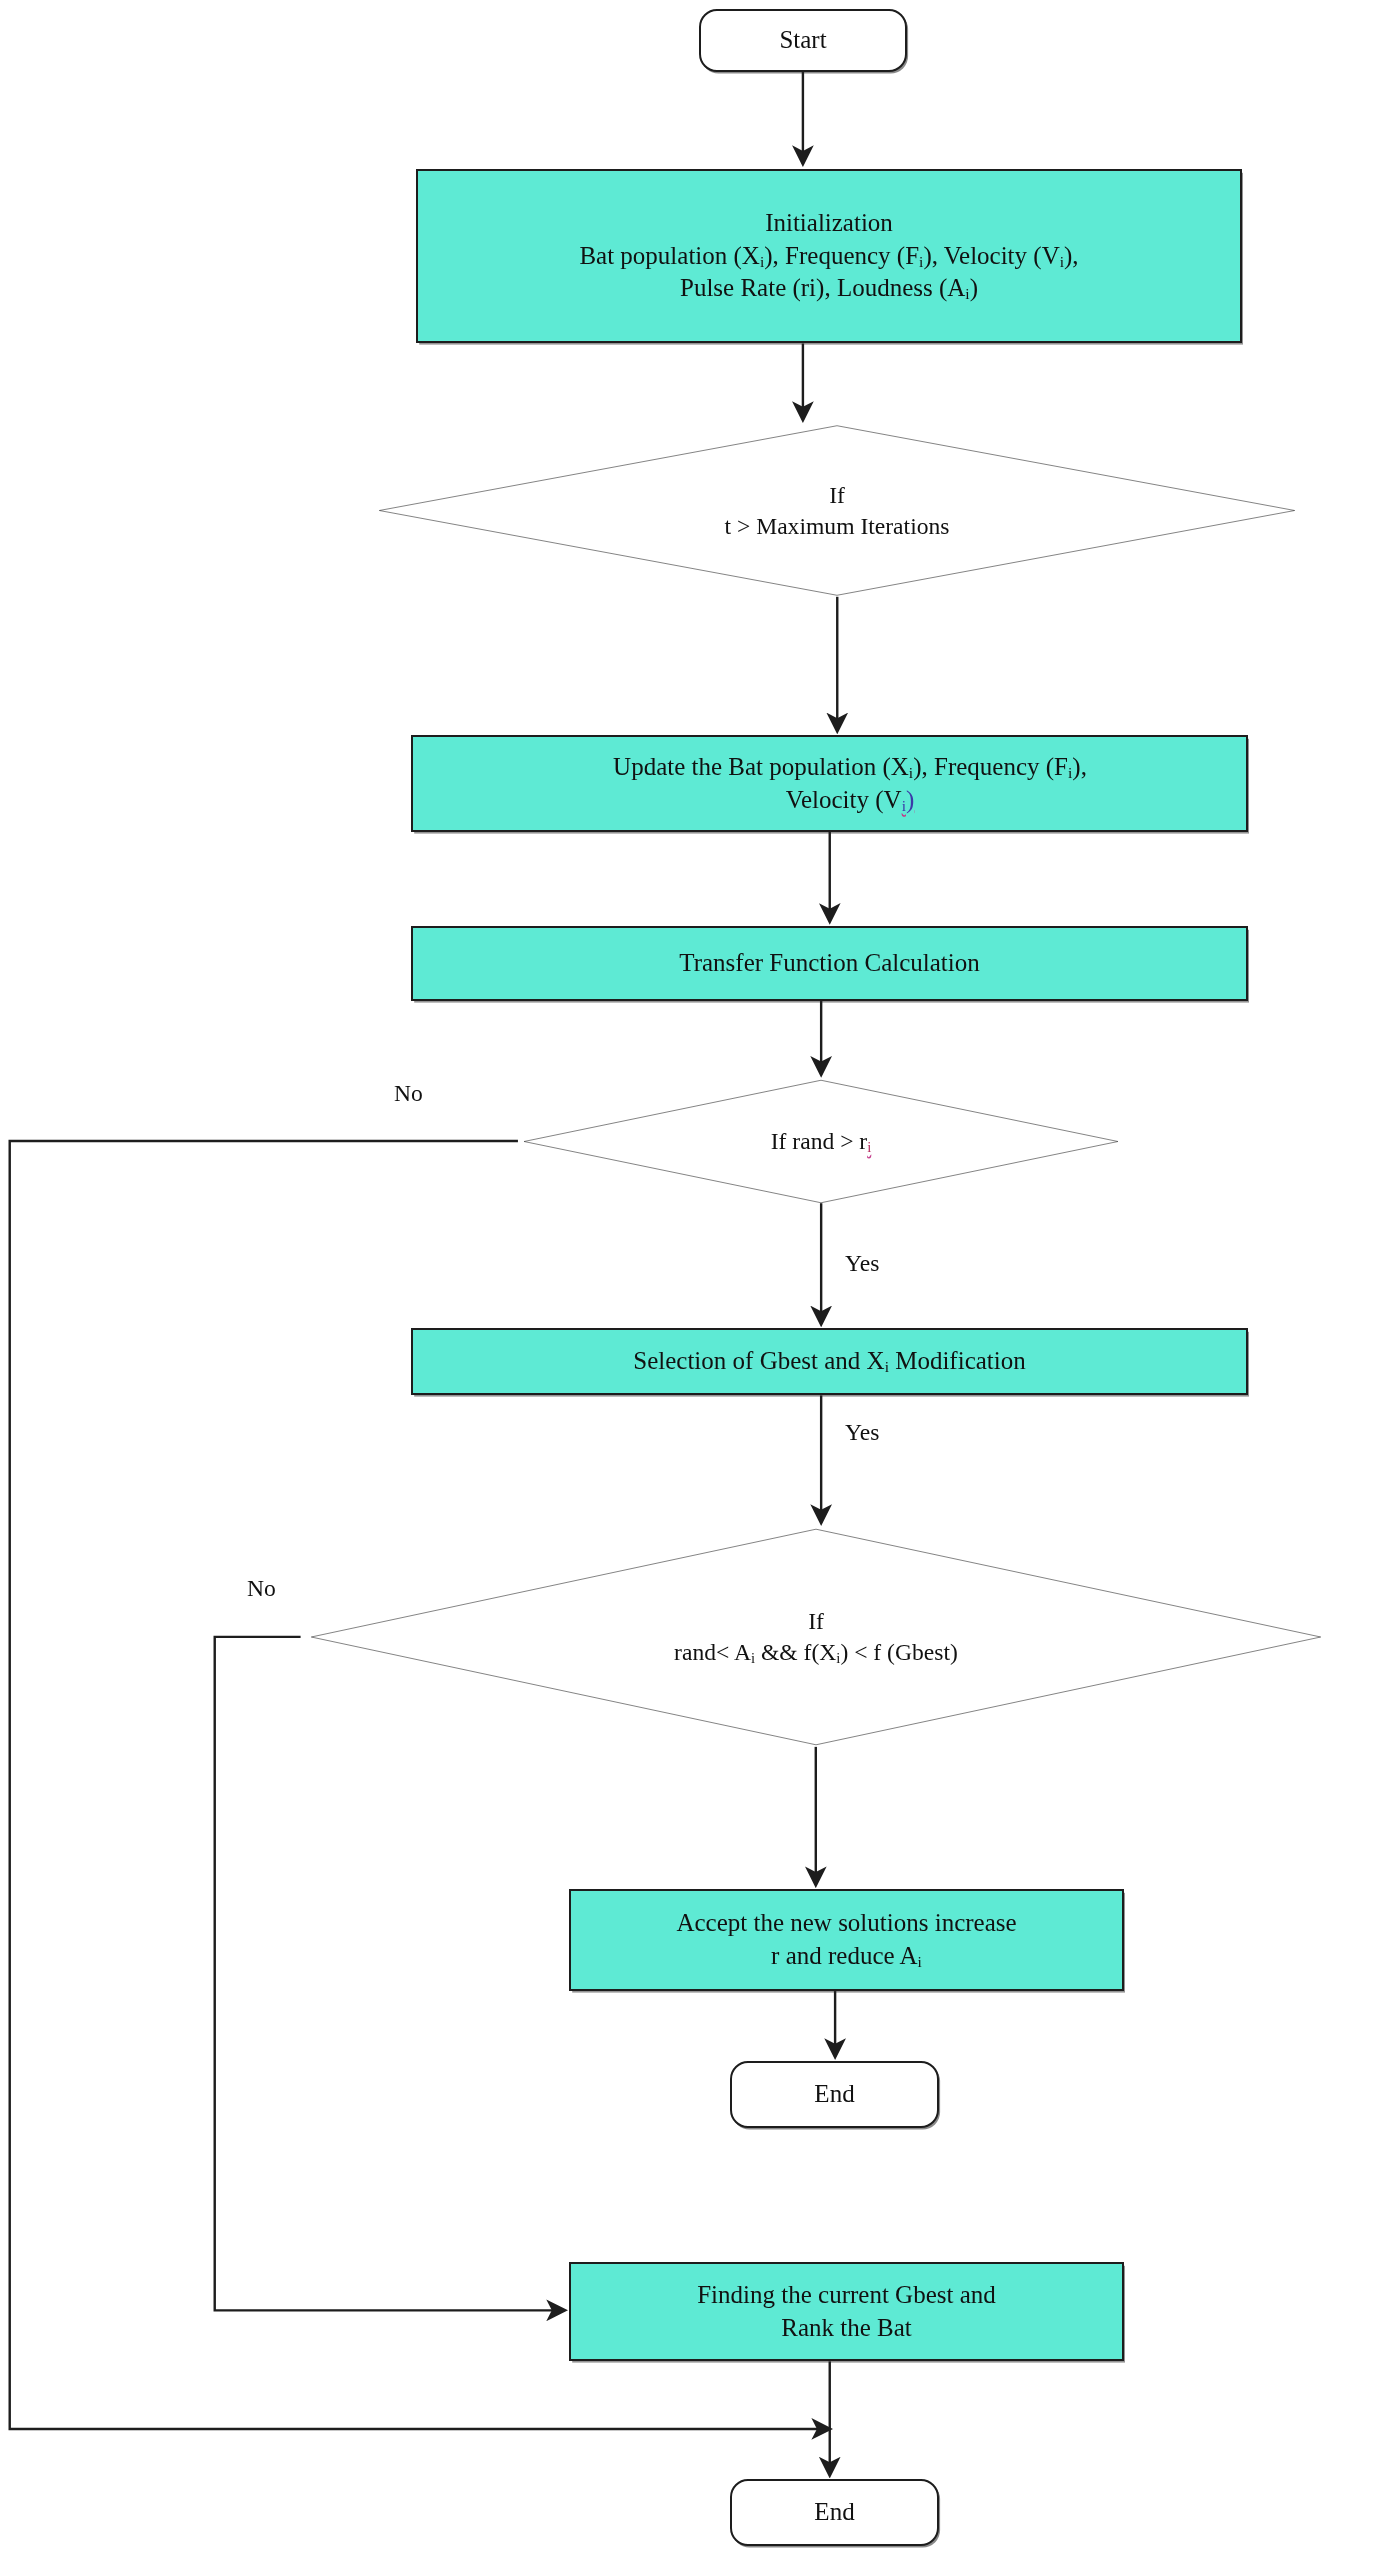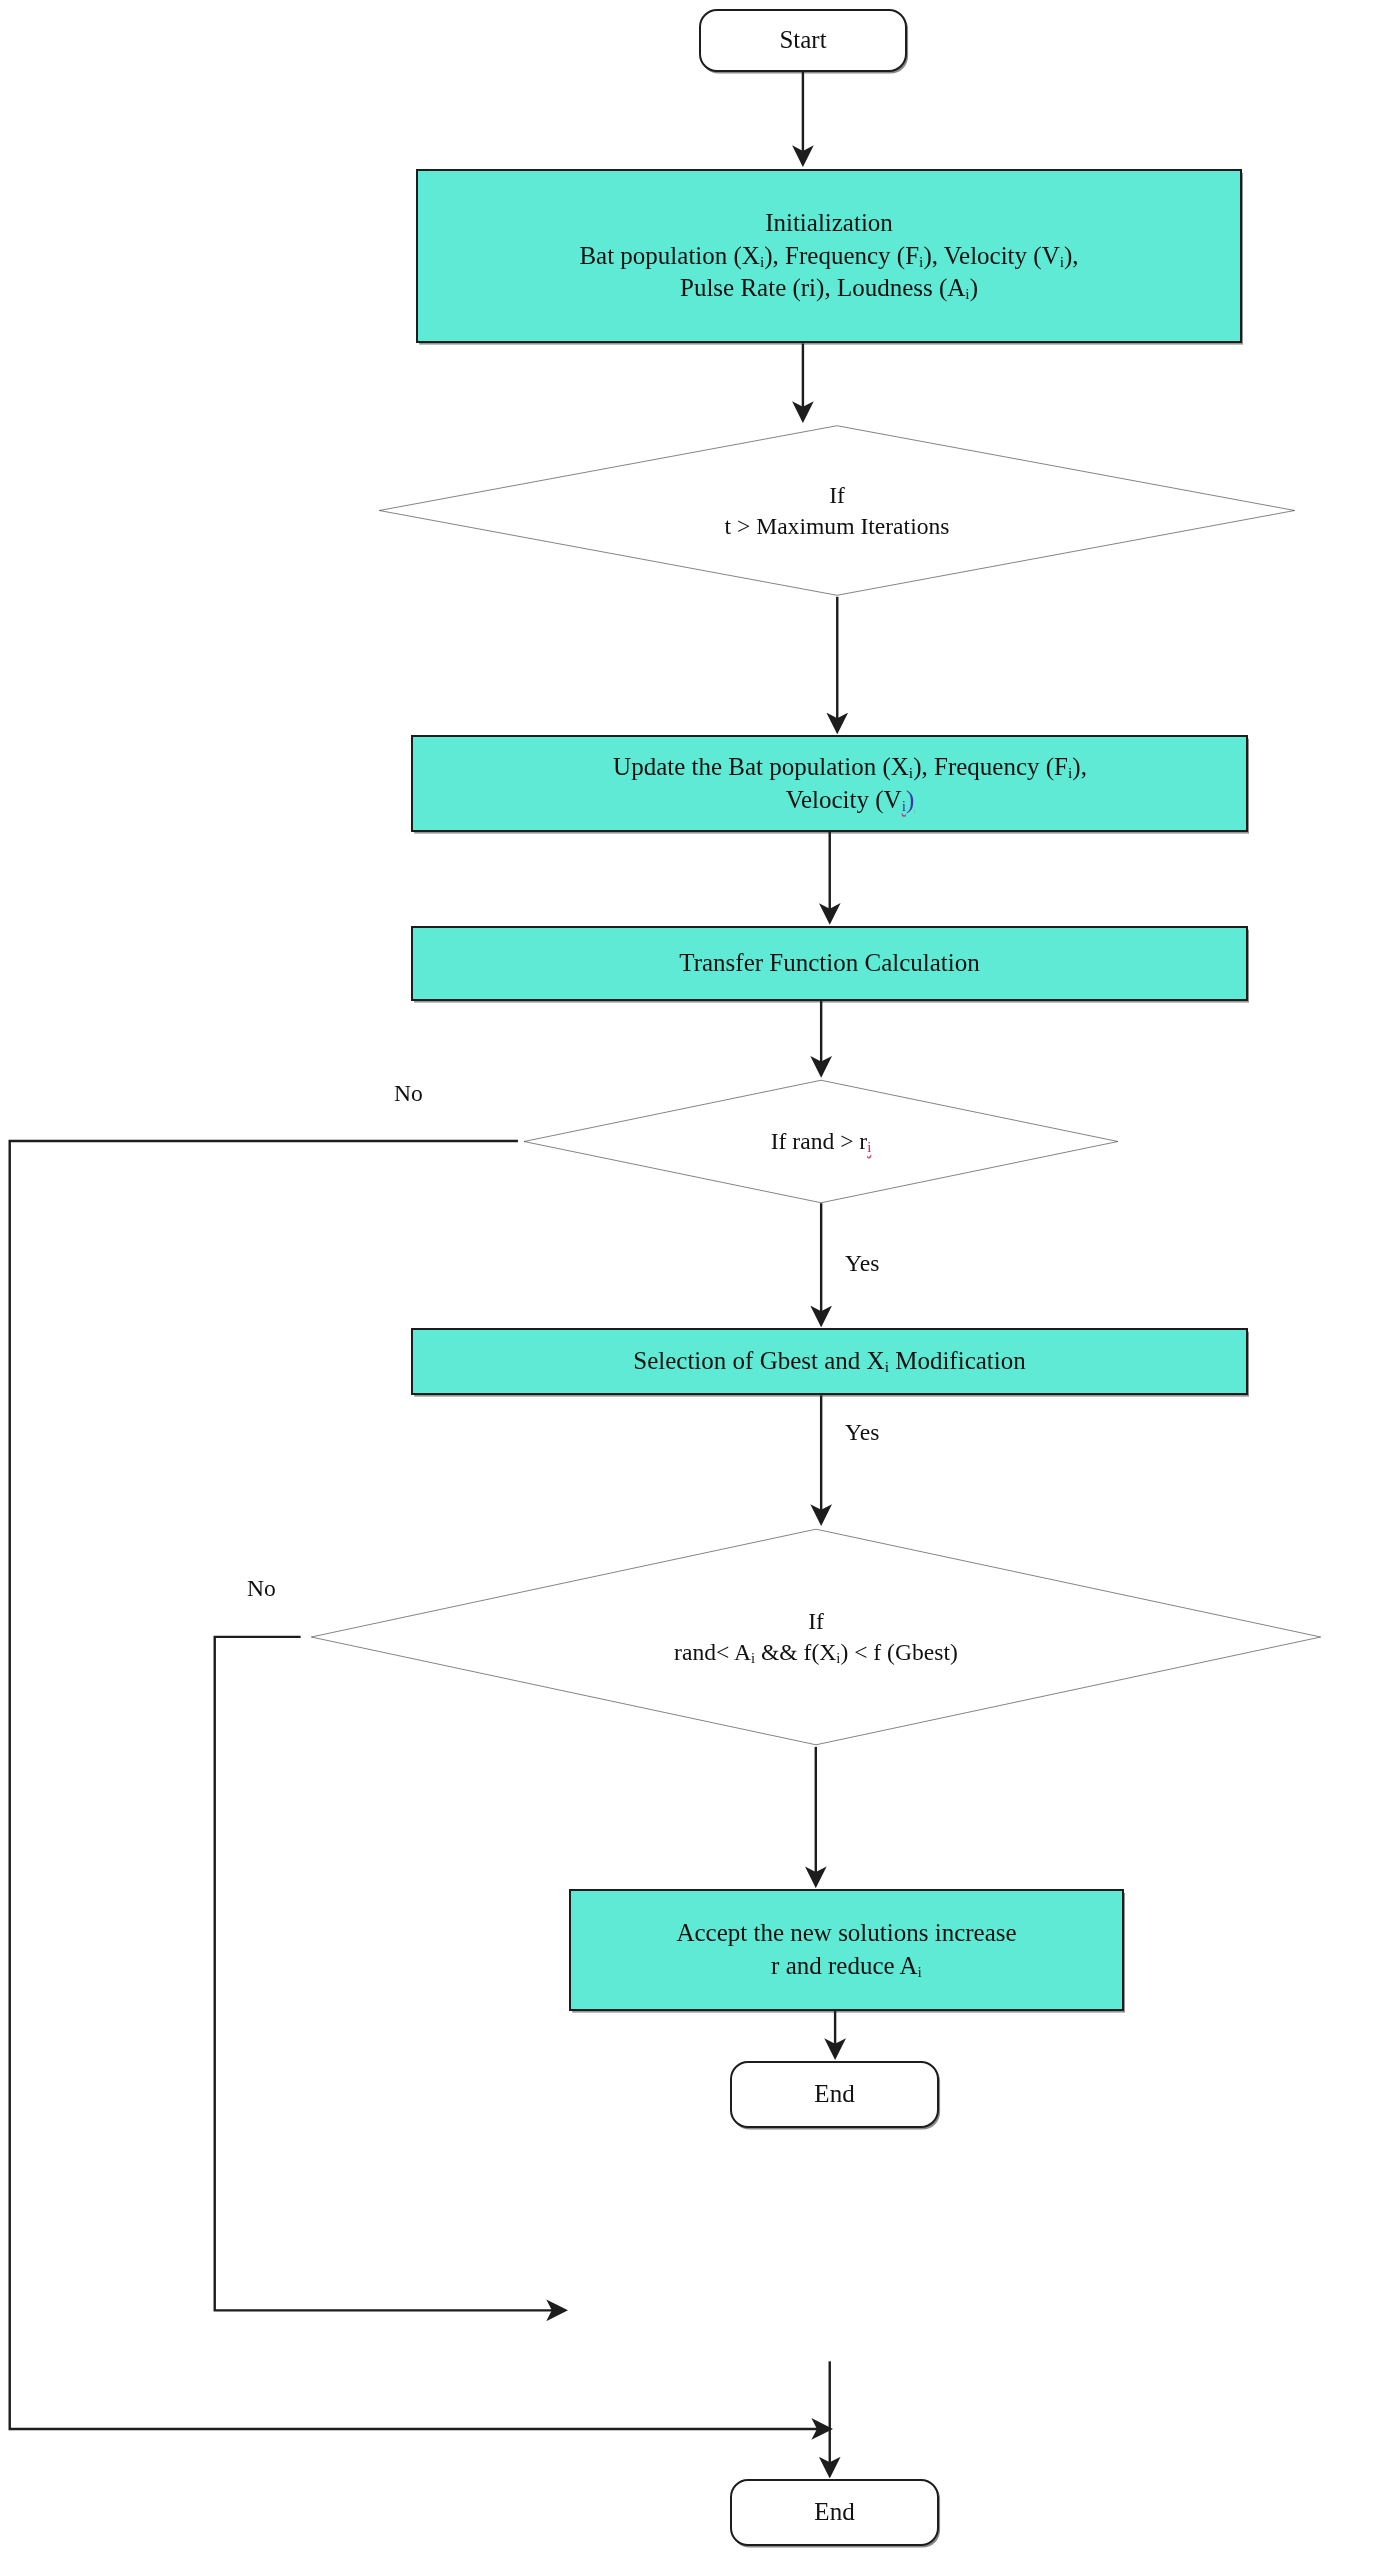"Accept the new solutions increase" div.node { height: 122px -> 102px }
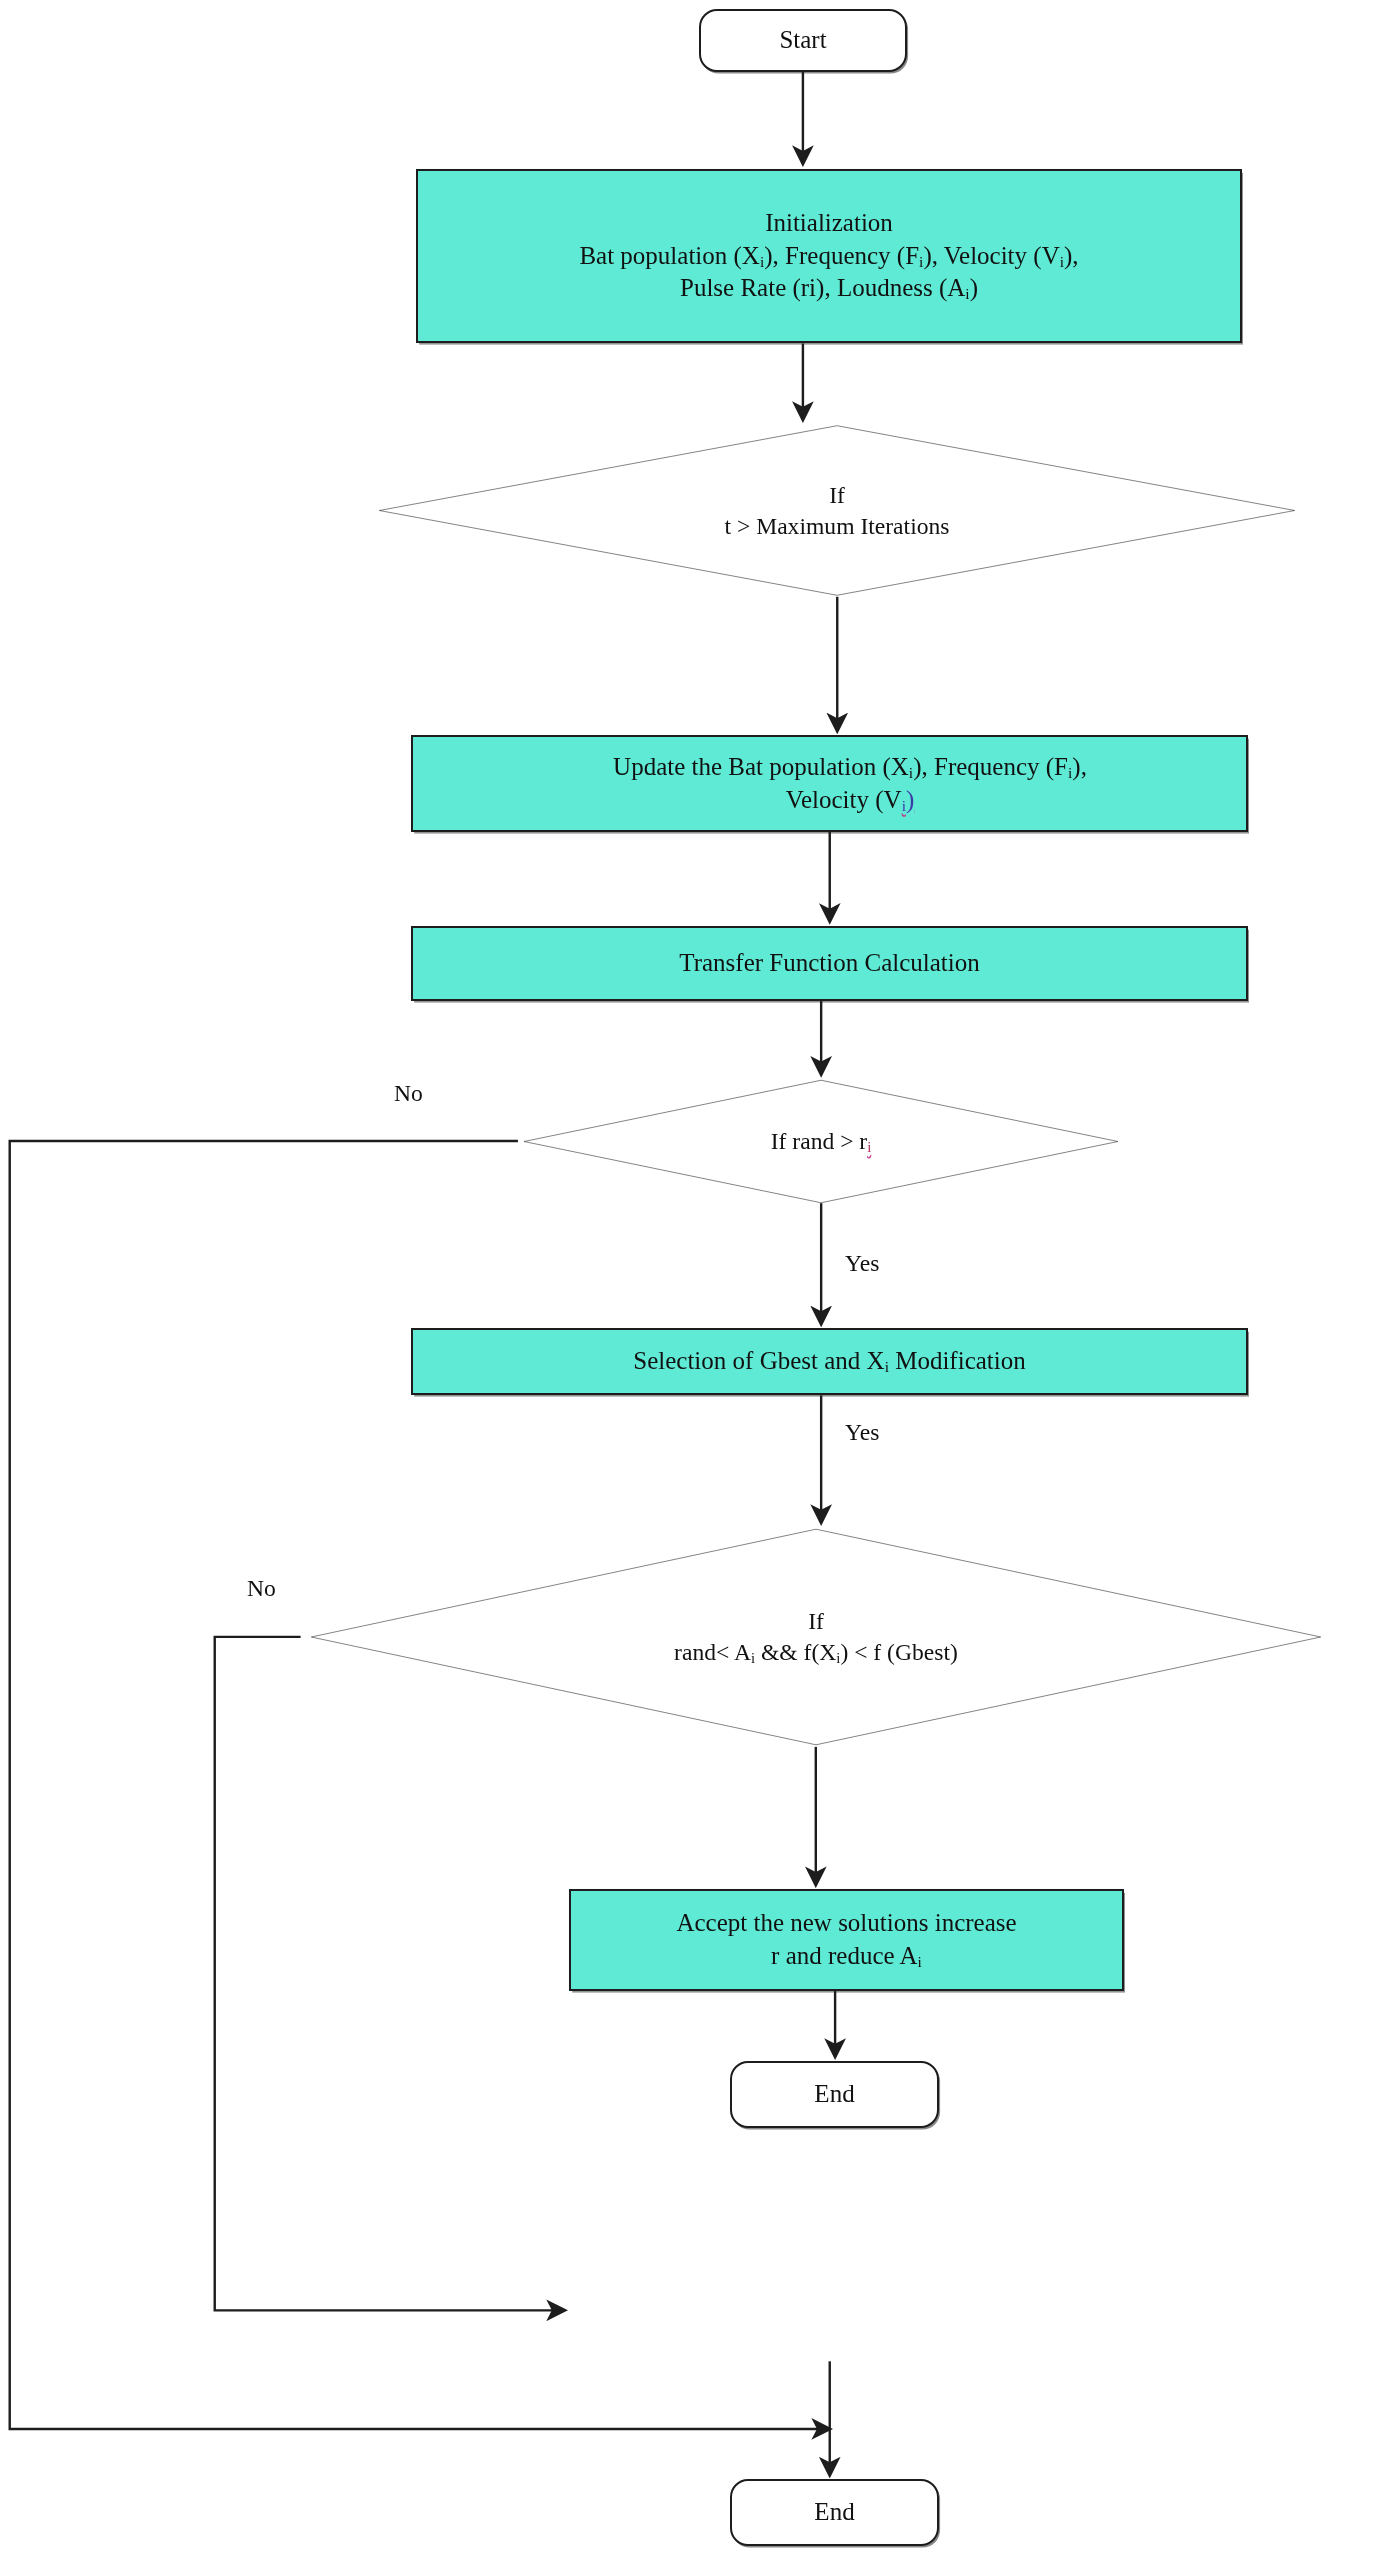"Finding the current Gbest and" div.node { html: none -> <div> <span> <span>Finding the current Gbest and</span><br> <span>Rank the Bat</span> </span> </div> }
